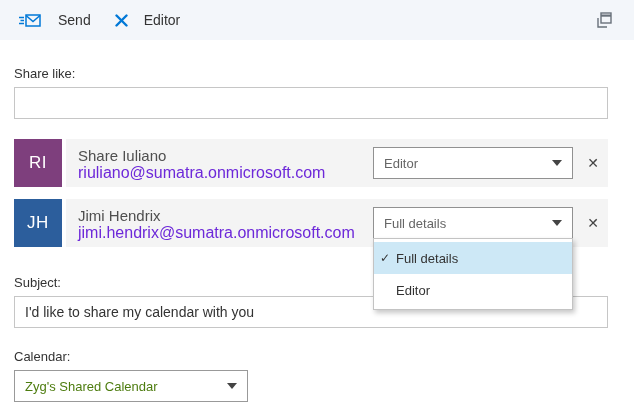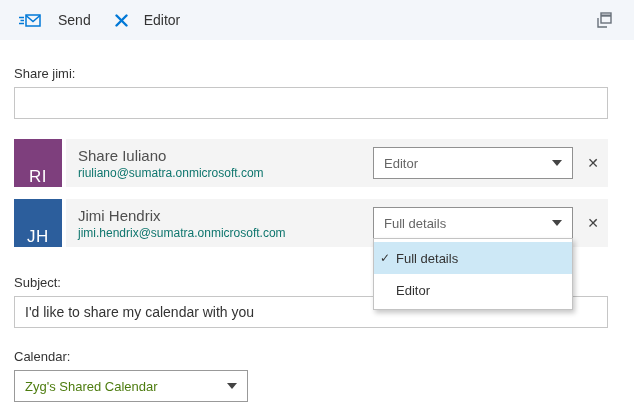"Share jimi:" div.field-label { text: jimi -> like }
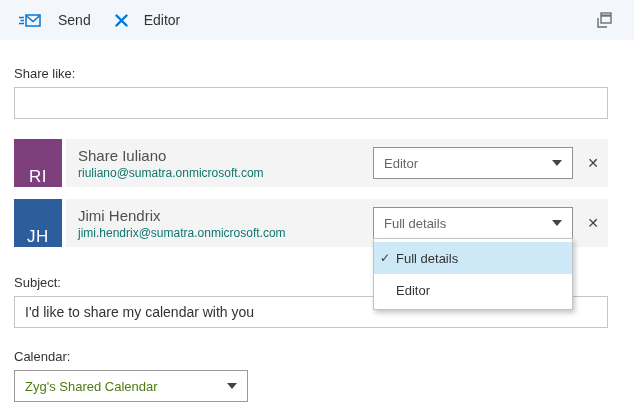"RI" .avatar { align-items: flex-end -> center }
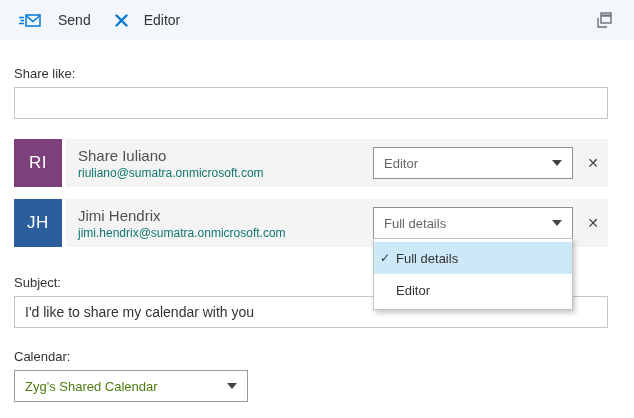"riuliano@sumatra.onmicrosoft.com" .person-email { color: #0f766e -> #6d28d9; font-size: 12px -> 16px }
